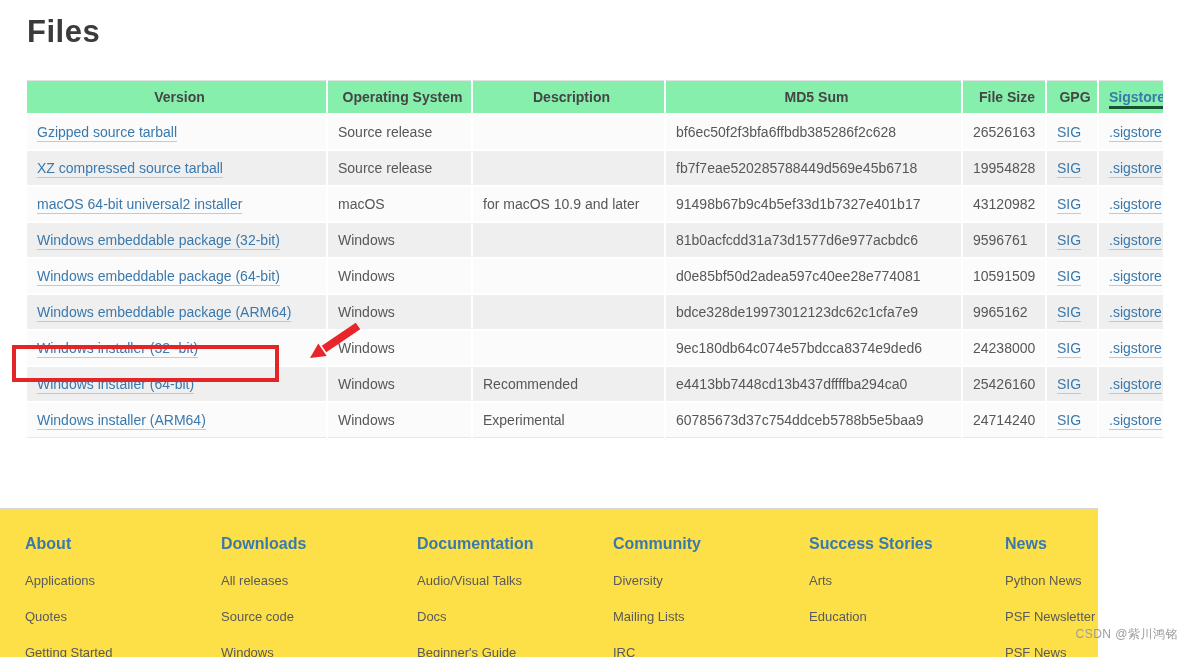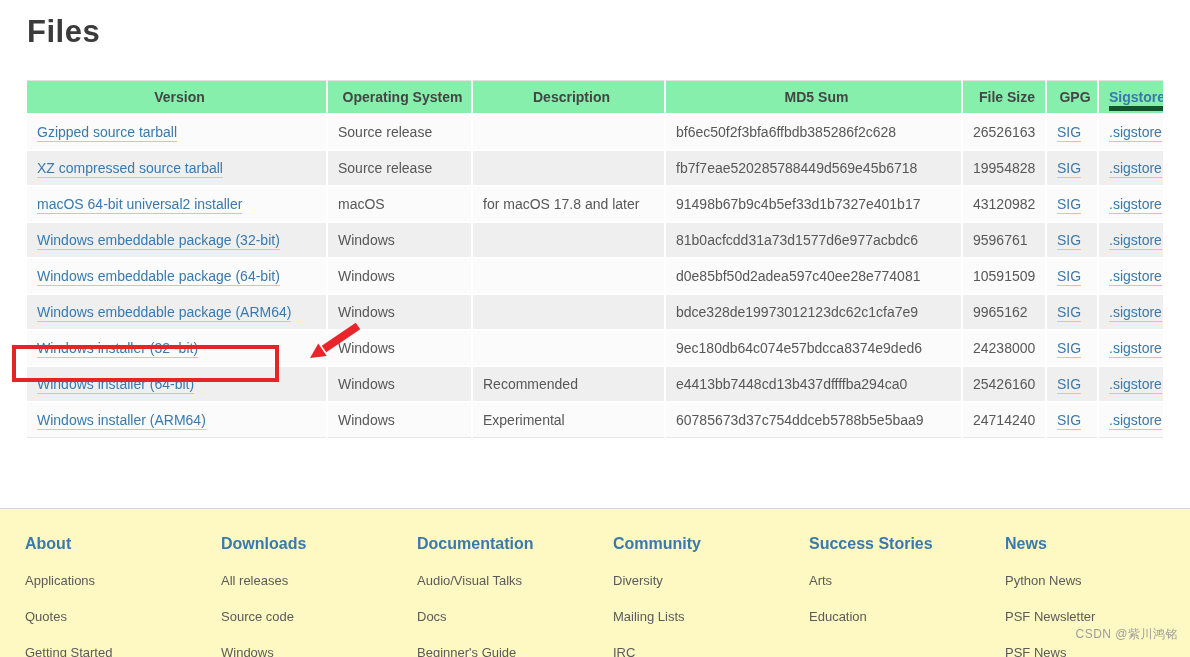"Sigstore" a.hdr-lnk { border-bottom: 5px solid #14532d -> 3px solid #14532d }
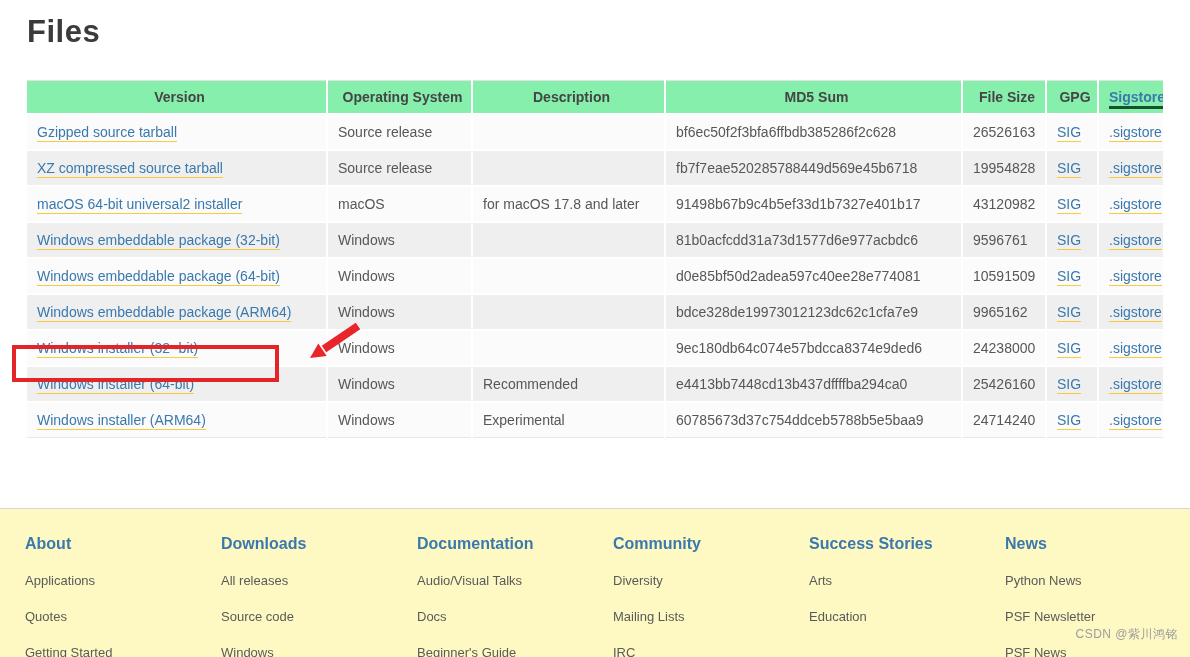"for macOS 17.8 and later" td.c-desc { text: 17.8 -> 10.9 }
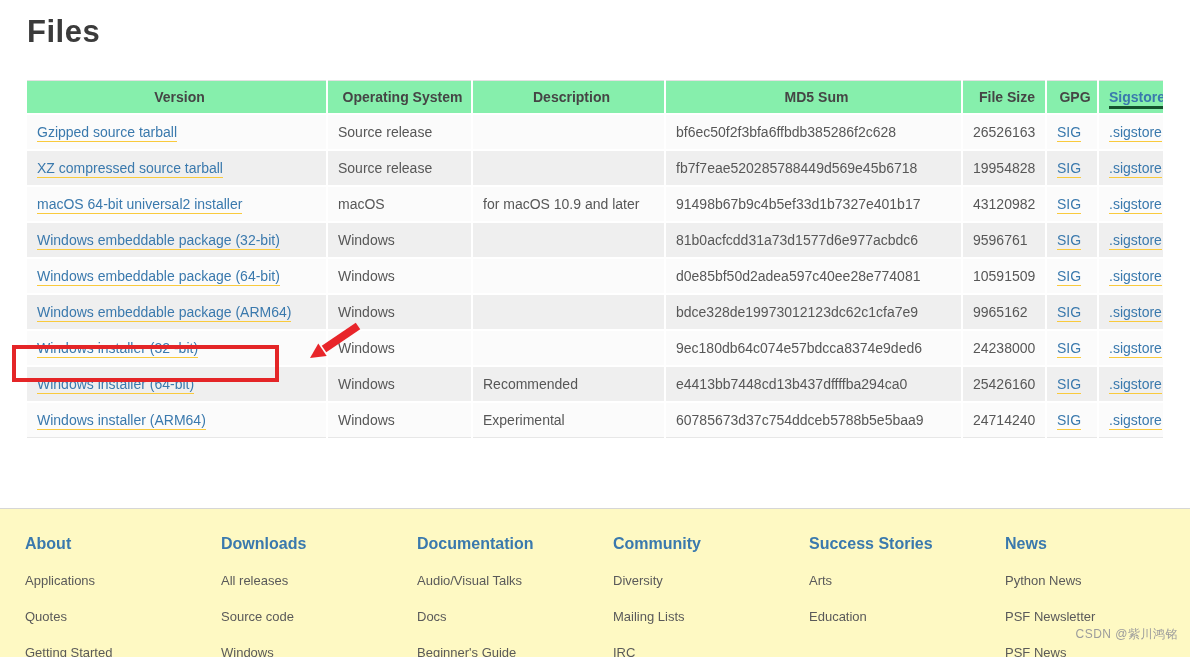"About" footer.site-footer { background: #fef9c3 -> #fde047; width: 1190px -> 1098px }
